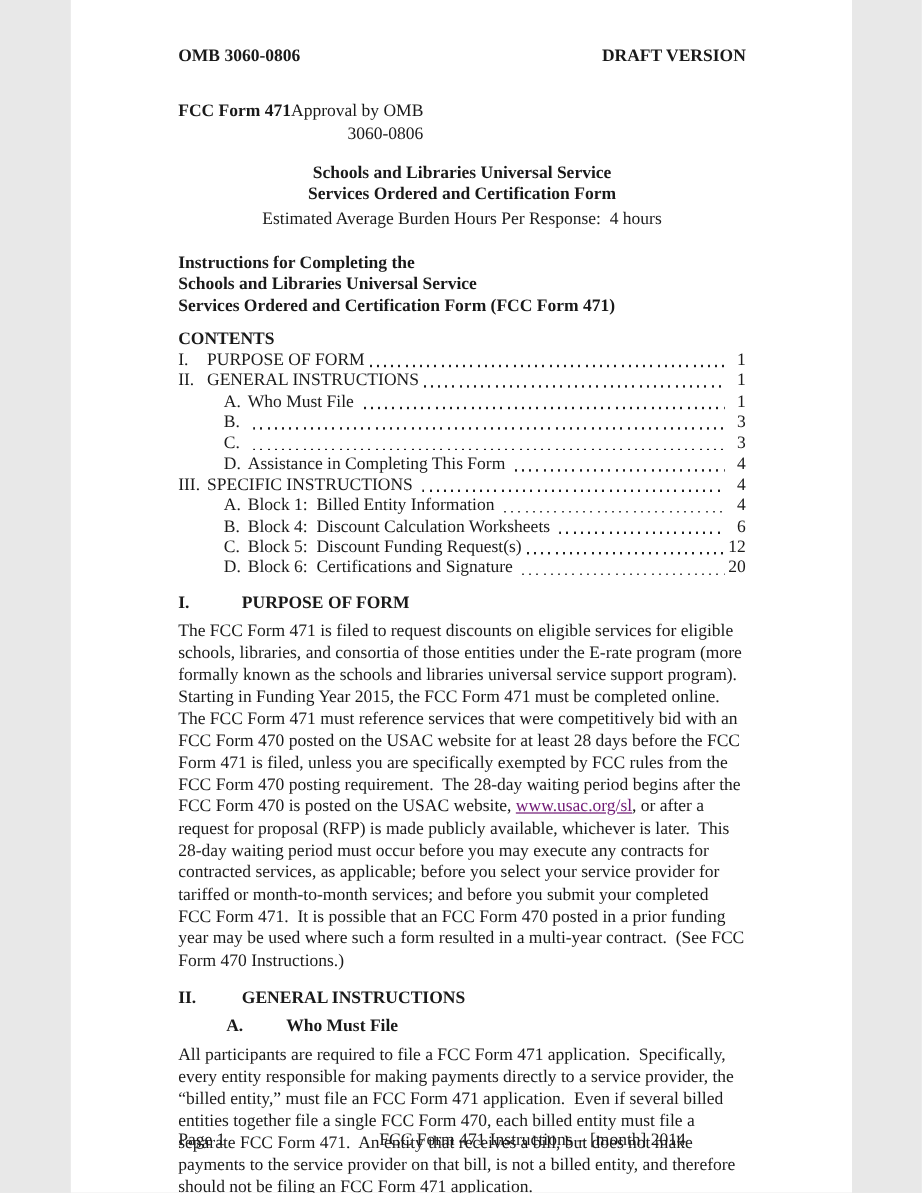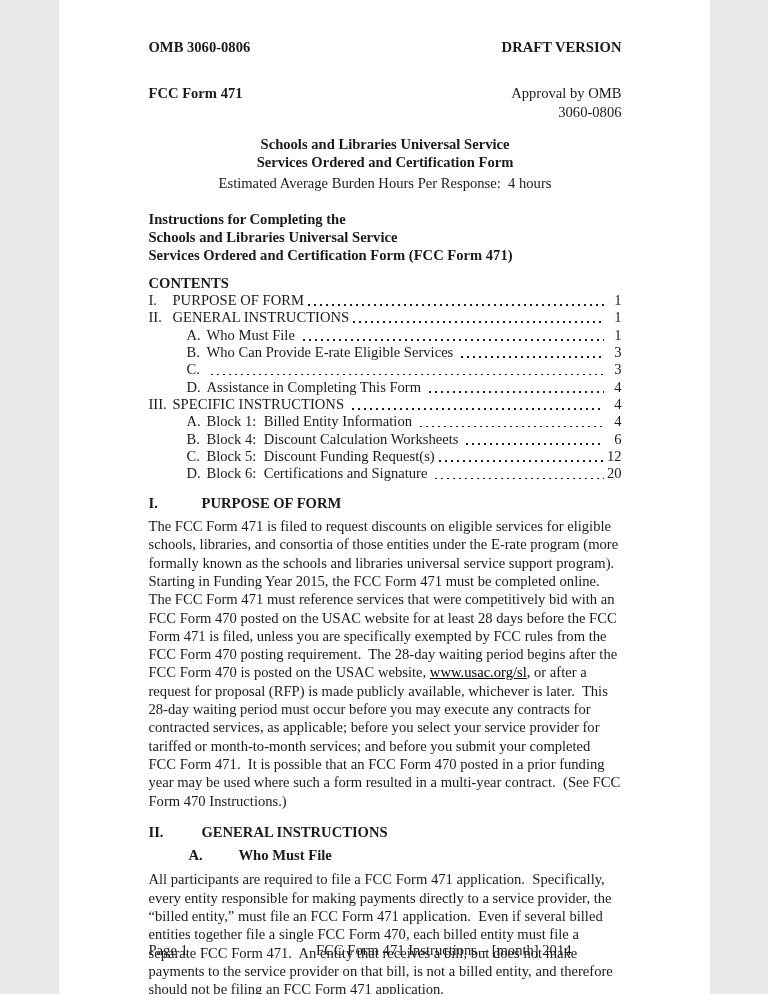"FCC Form 471" .hdr-row2 { gap: 36px -> none; justify-content: space-between -> flex-start }
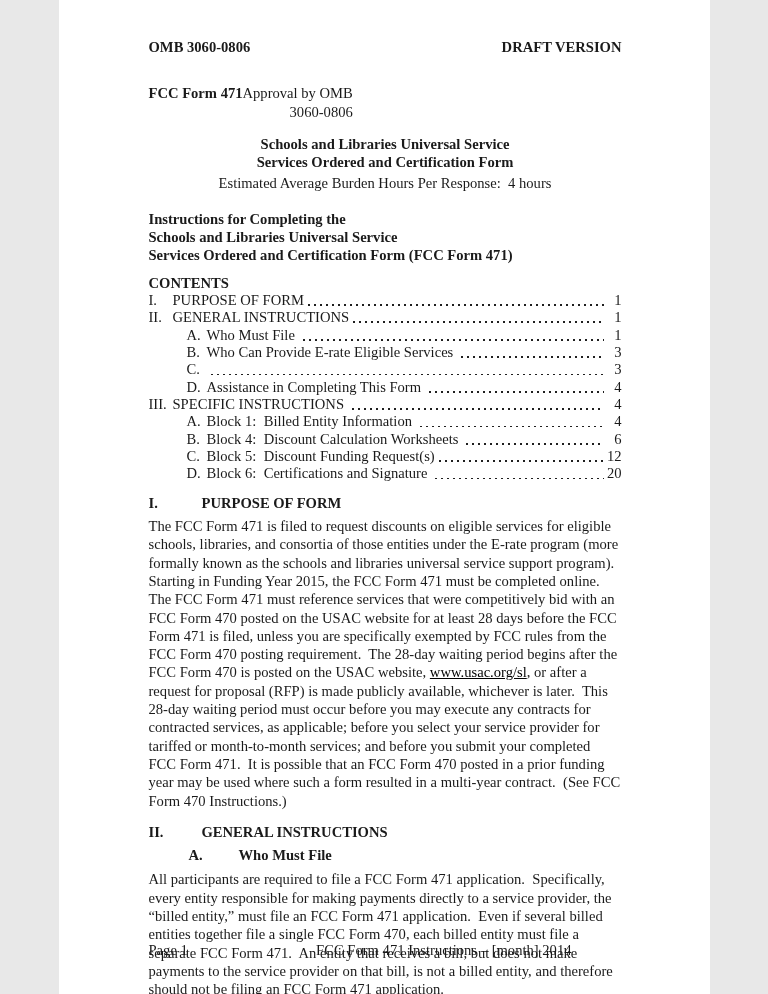"Who Can Provide E-rate Eligible" span.toc-text { html: <span>Who Can Provide E-rate Eligible Services </span> -> none }
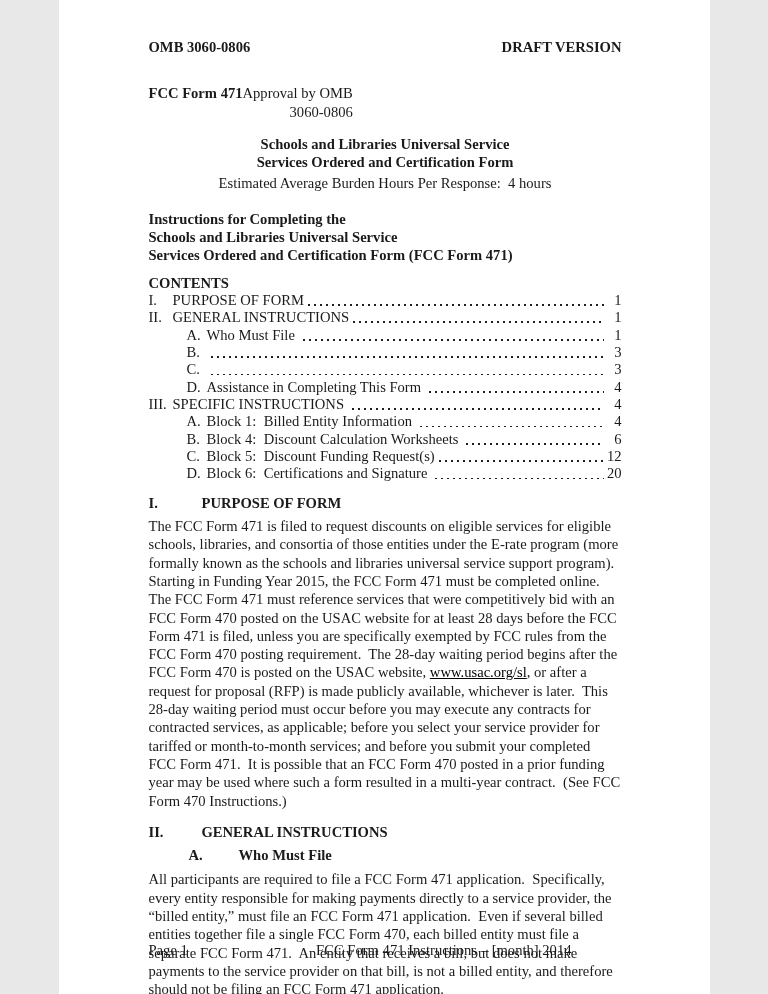"www.usac.org/sl" .para a, .doc-link { color: #000000 -> #701a75 }
